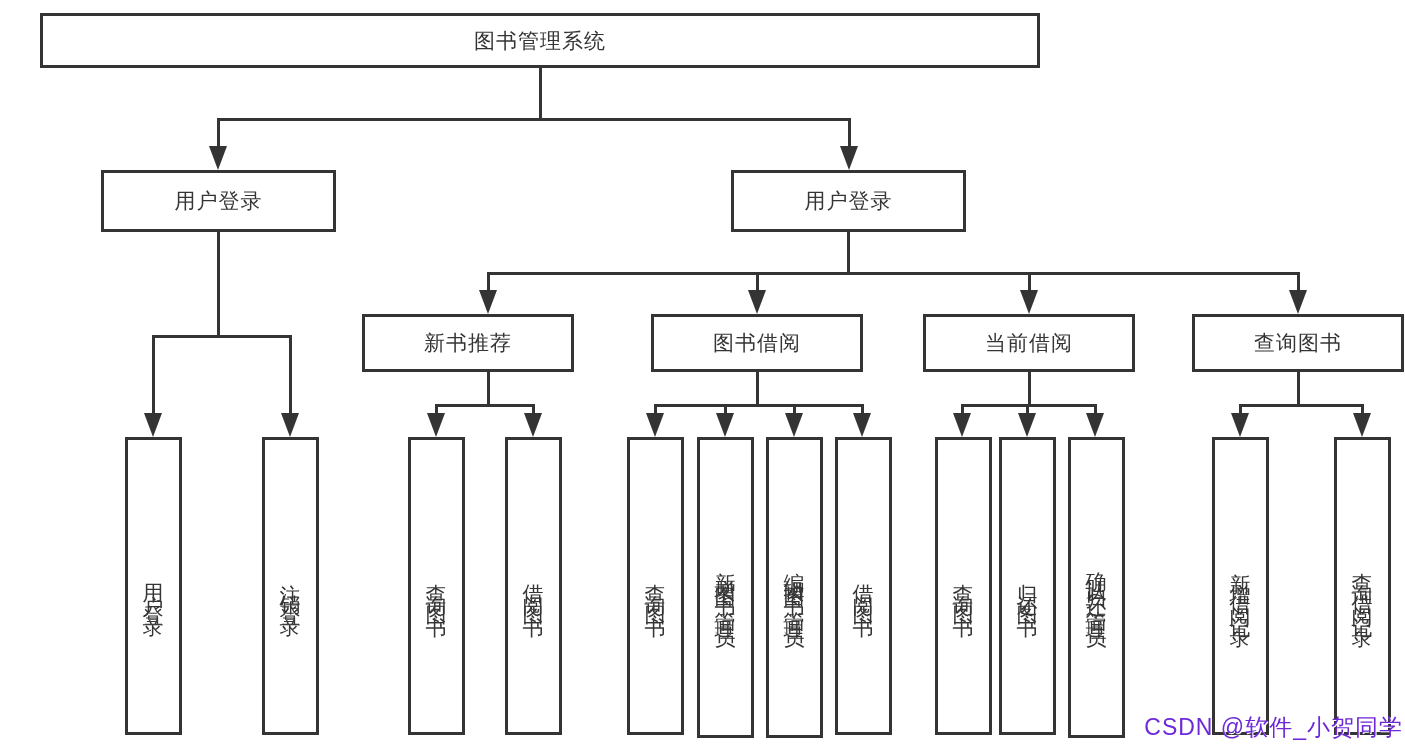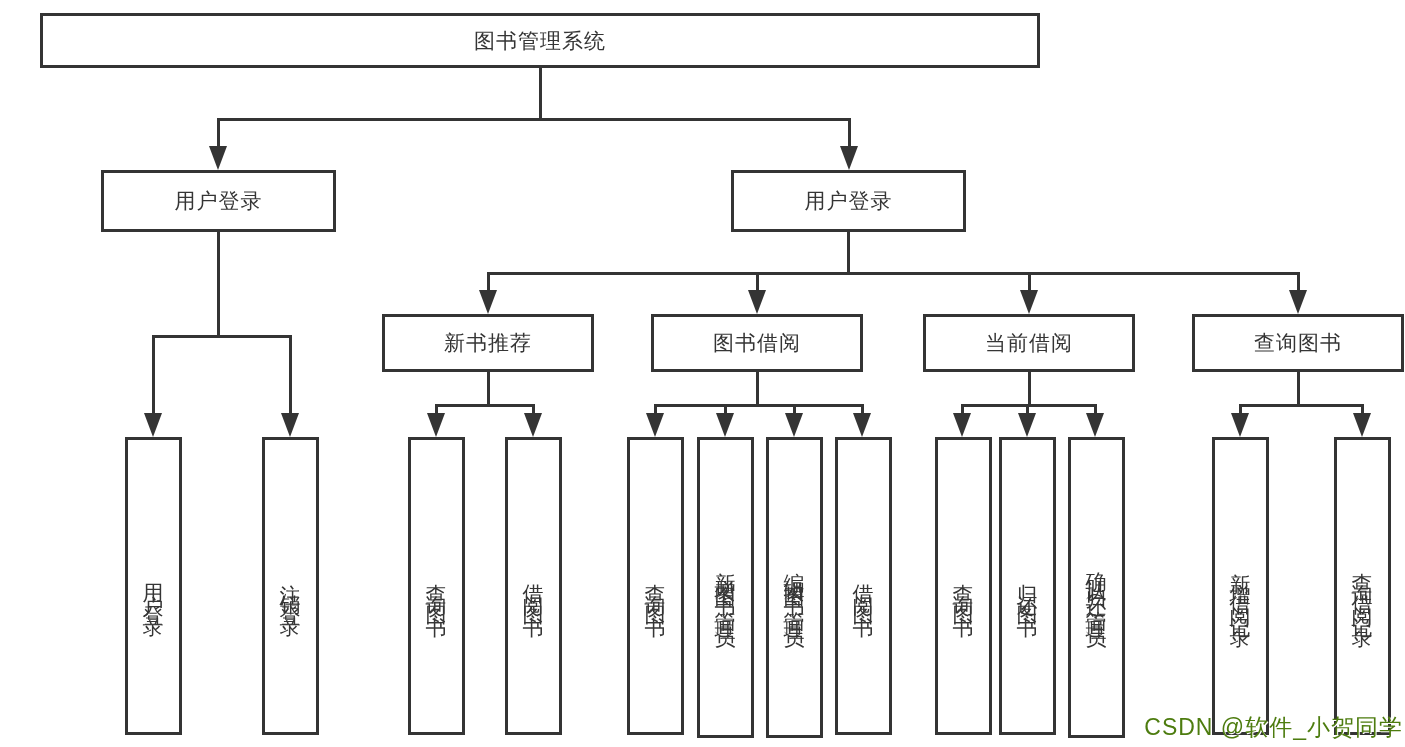"新书推荐" div.box { left: 363px -> 343px }
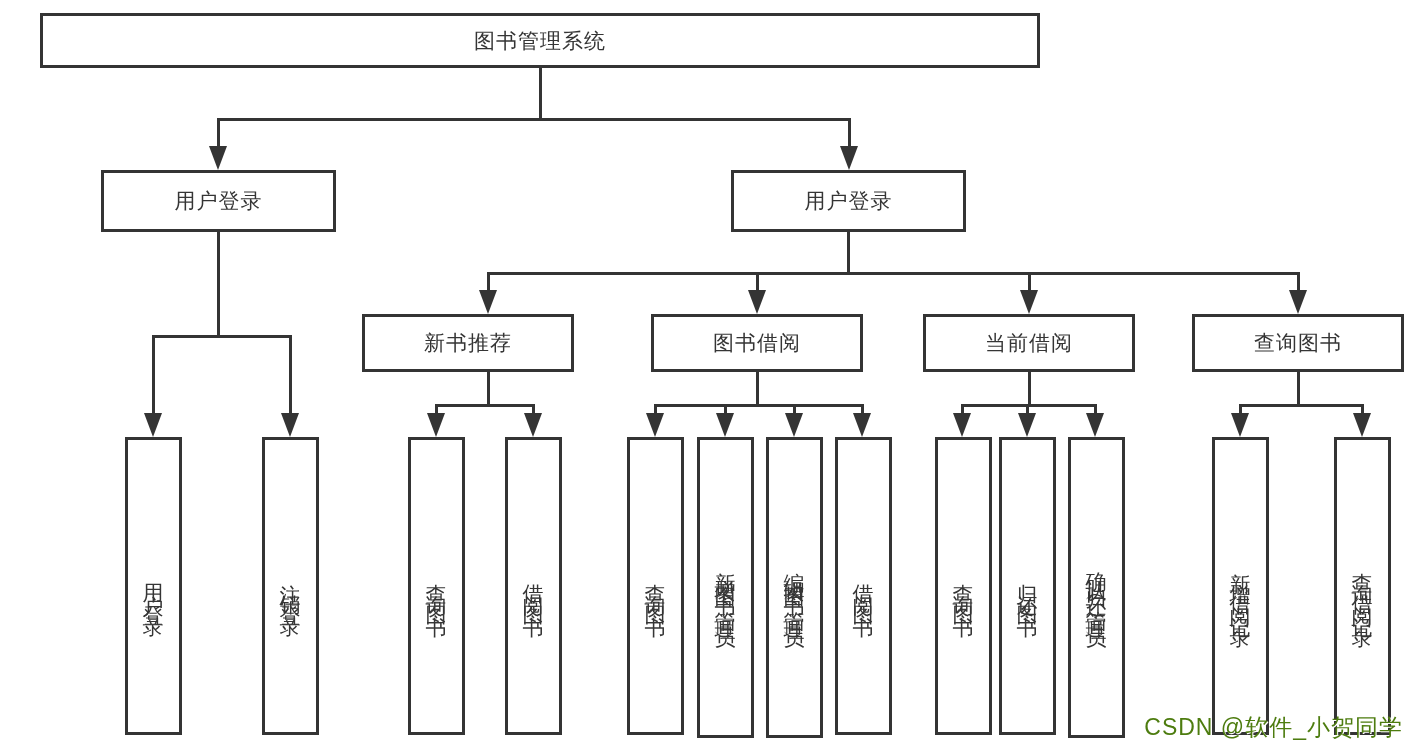"CSDN @软件_小贺同学" .watermark { color: #4d7c0f -> #6d28d9 }
